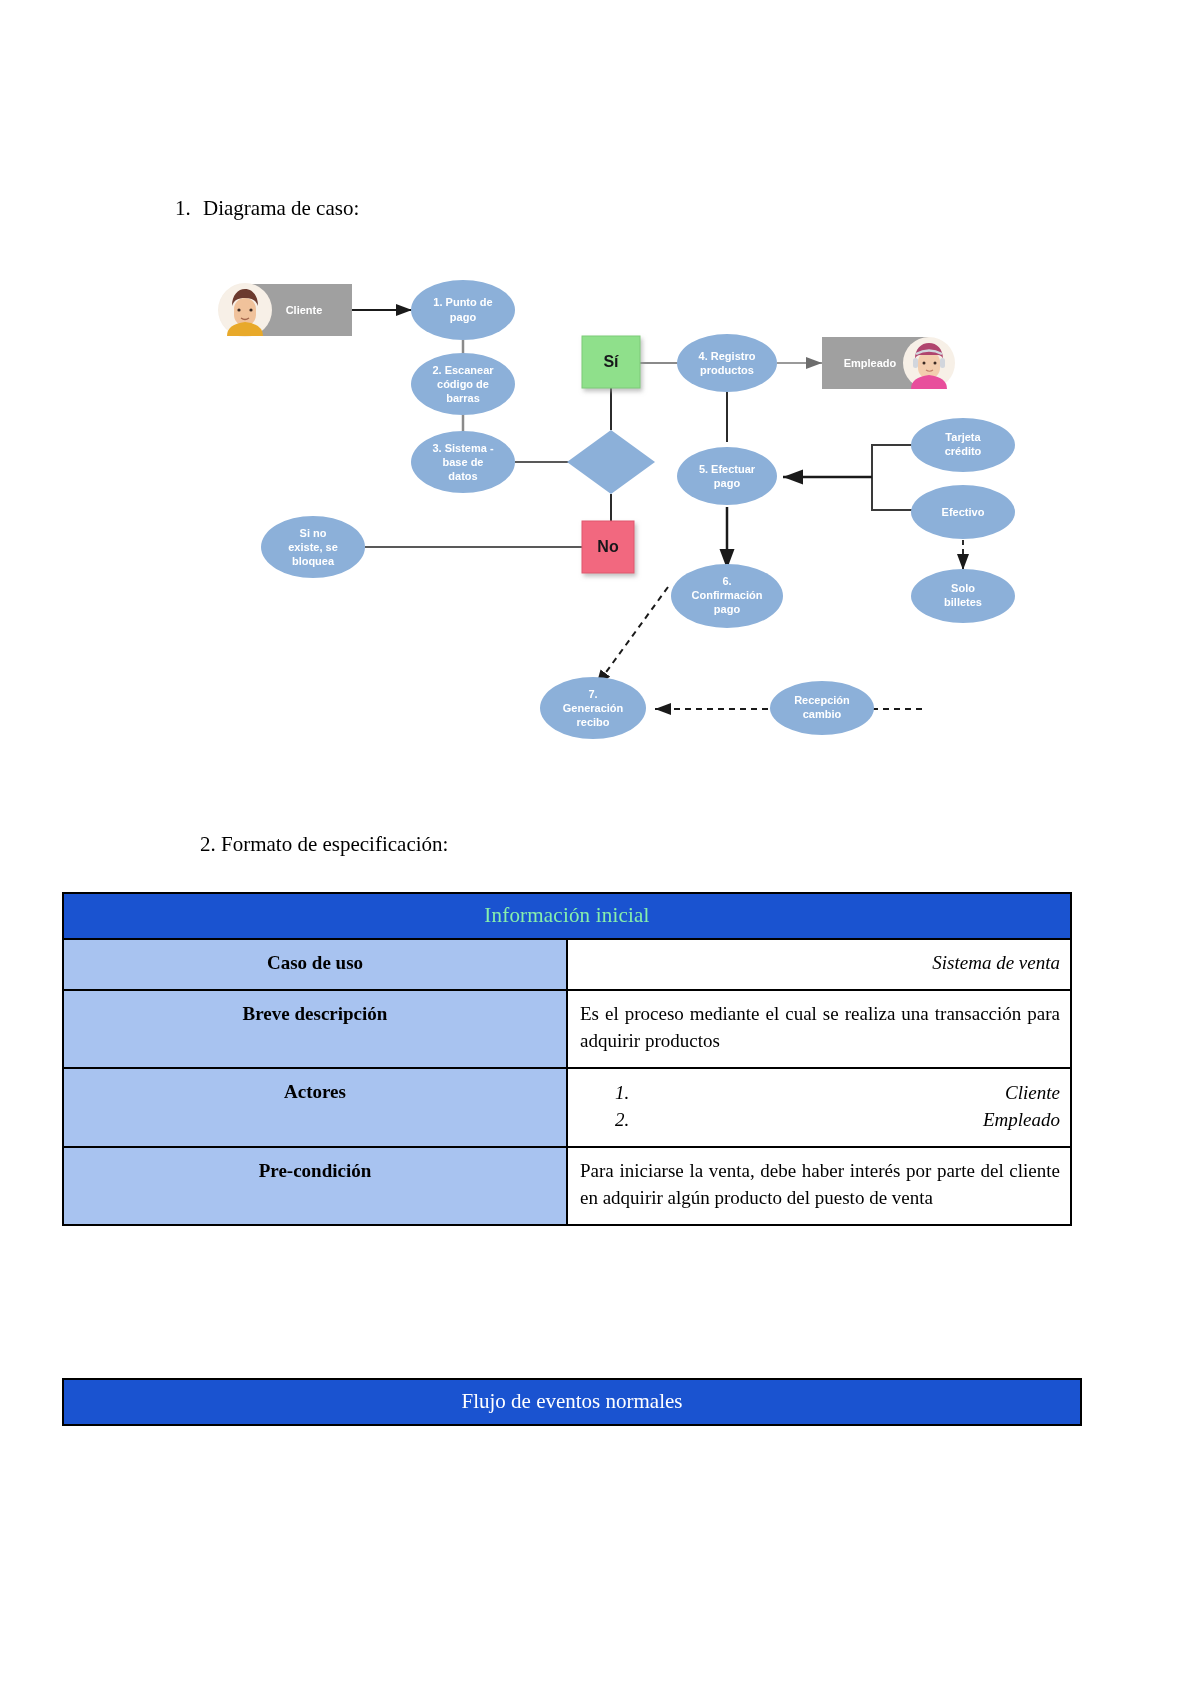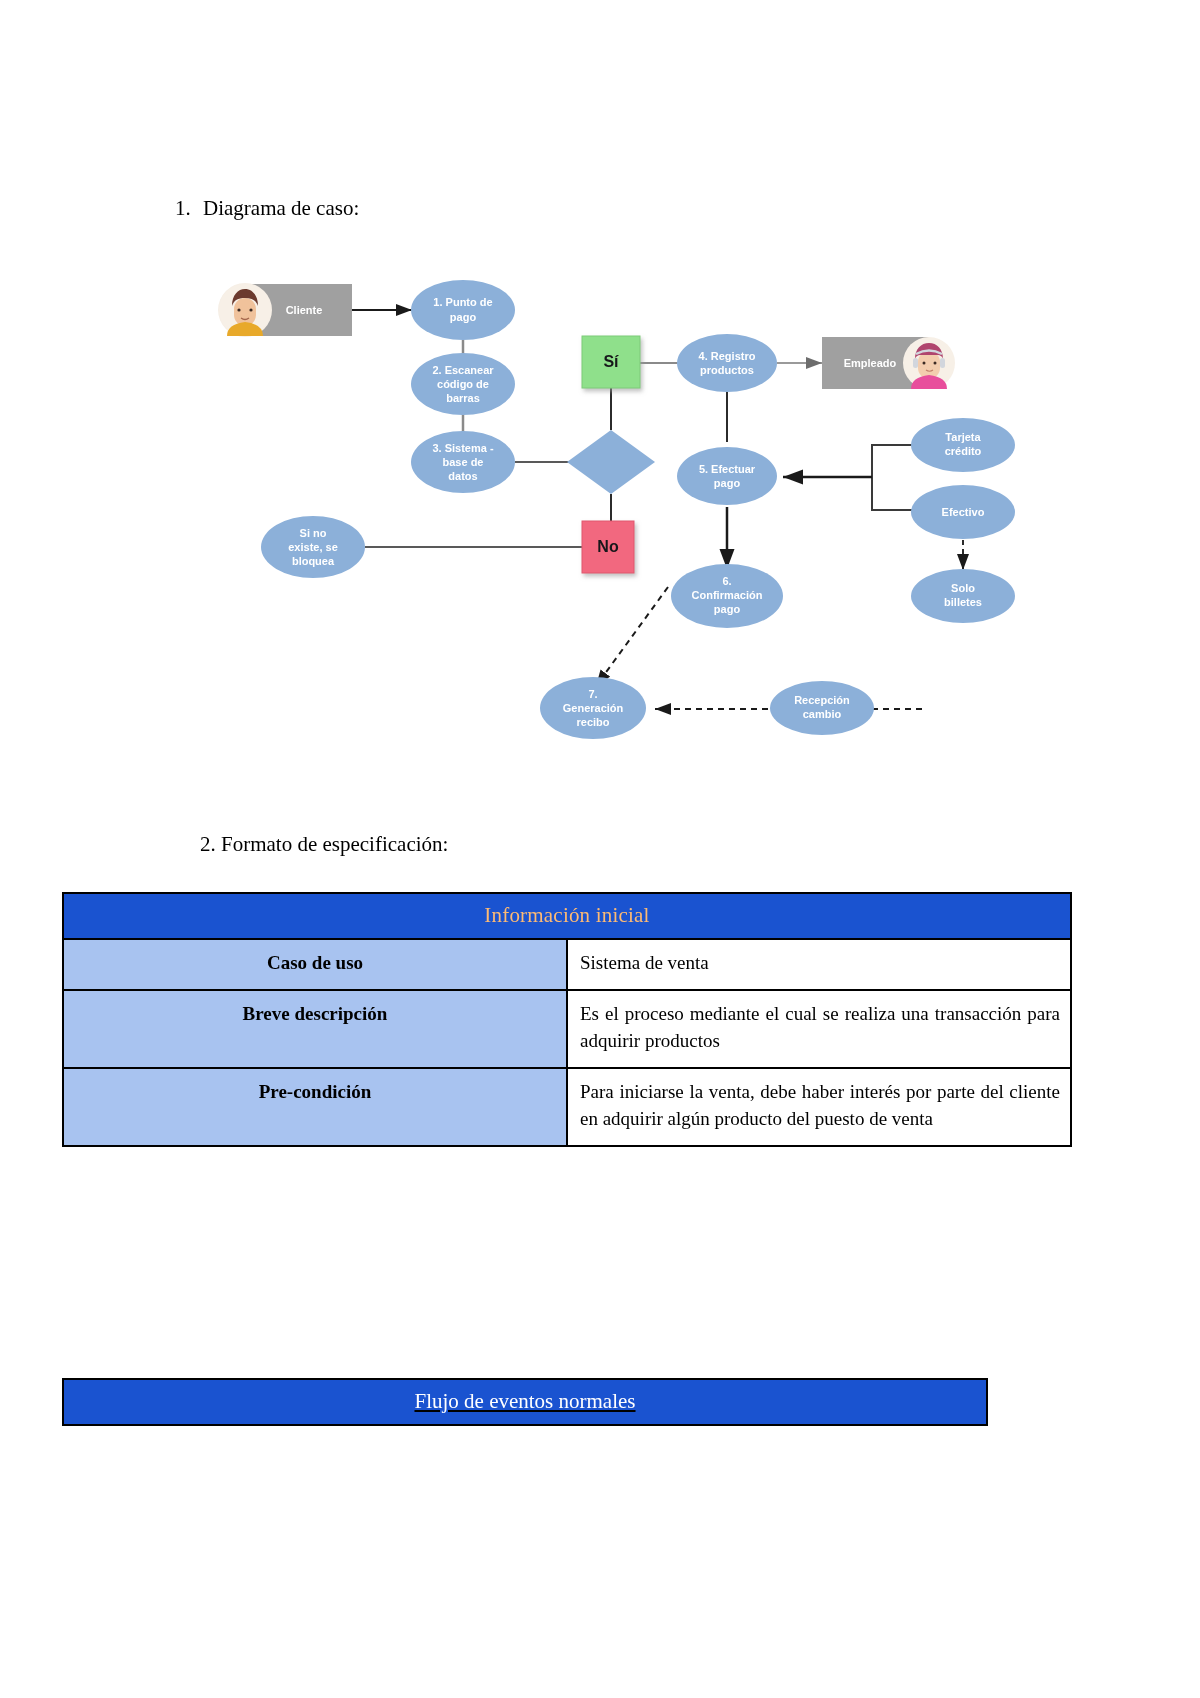"Información inicial" .spec-table .hdr { color: #fdba74 -> #86efac }
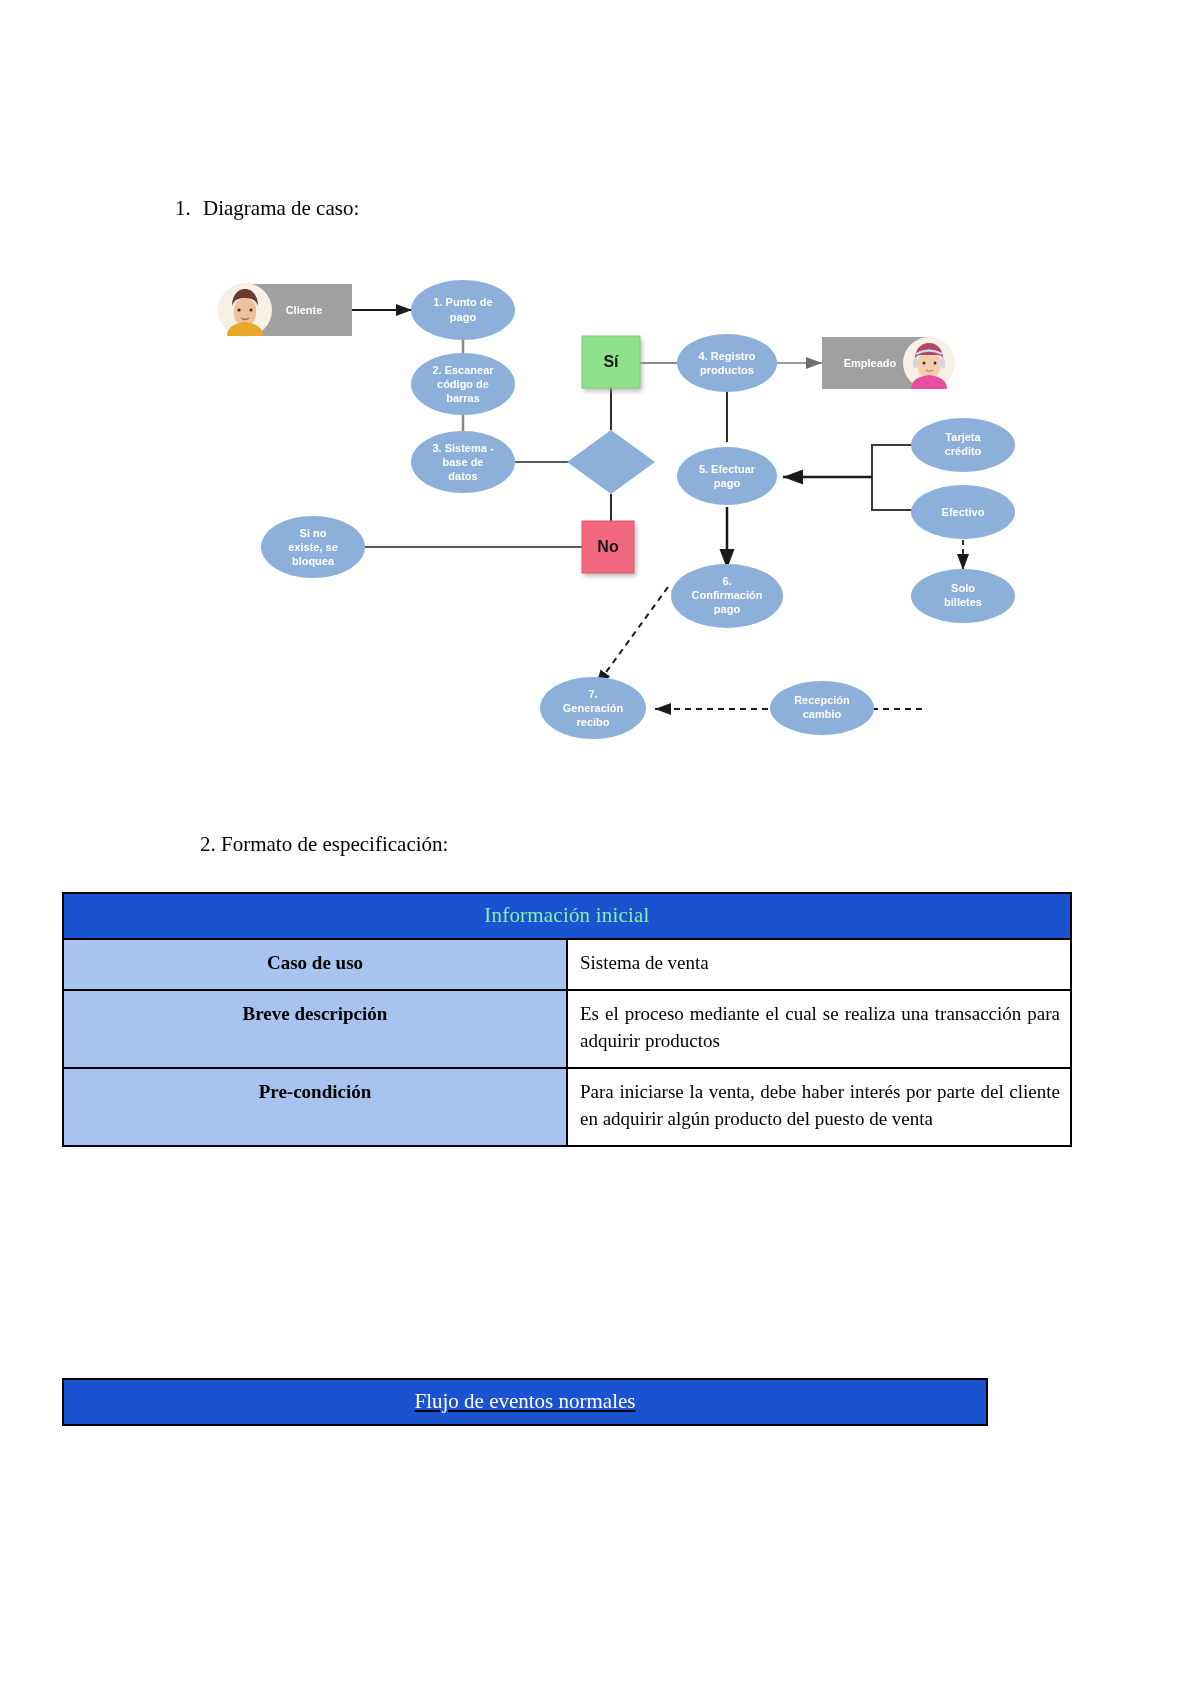"Sistema de venta" .spec-table .value-cell.plain { font-style: none -> italic; text-align: left -> right }
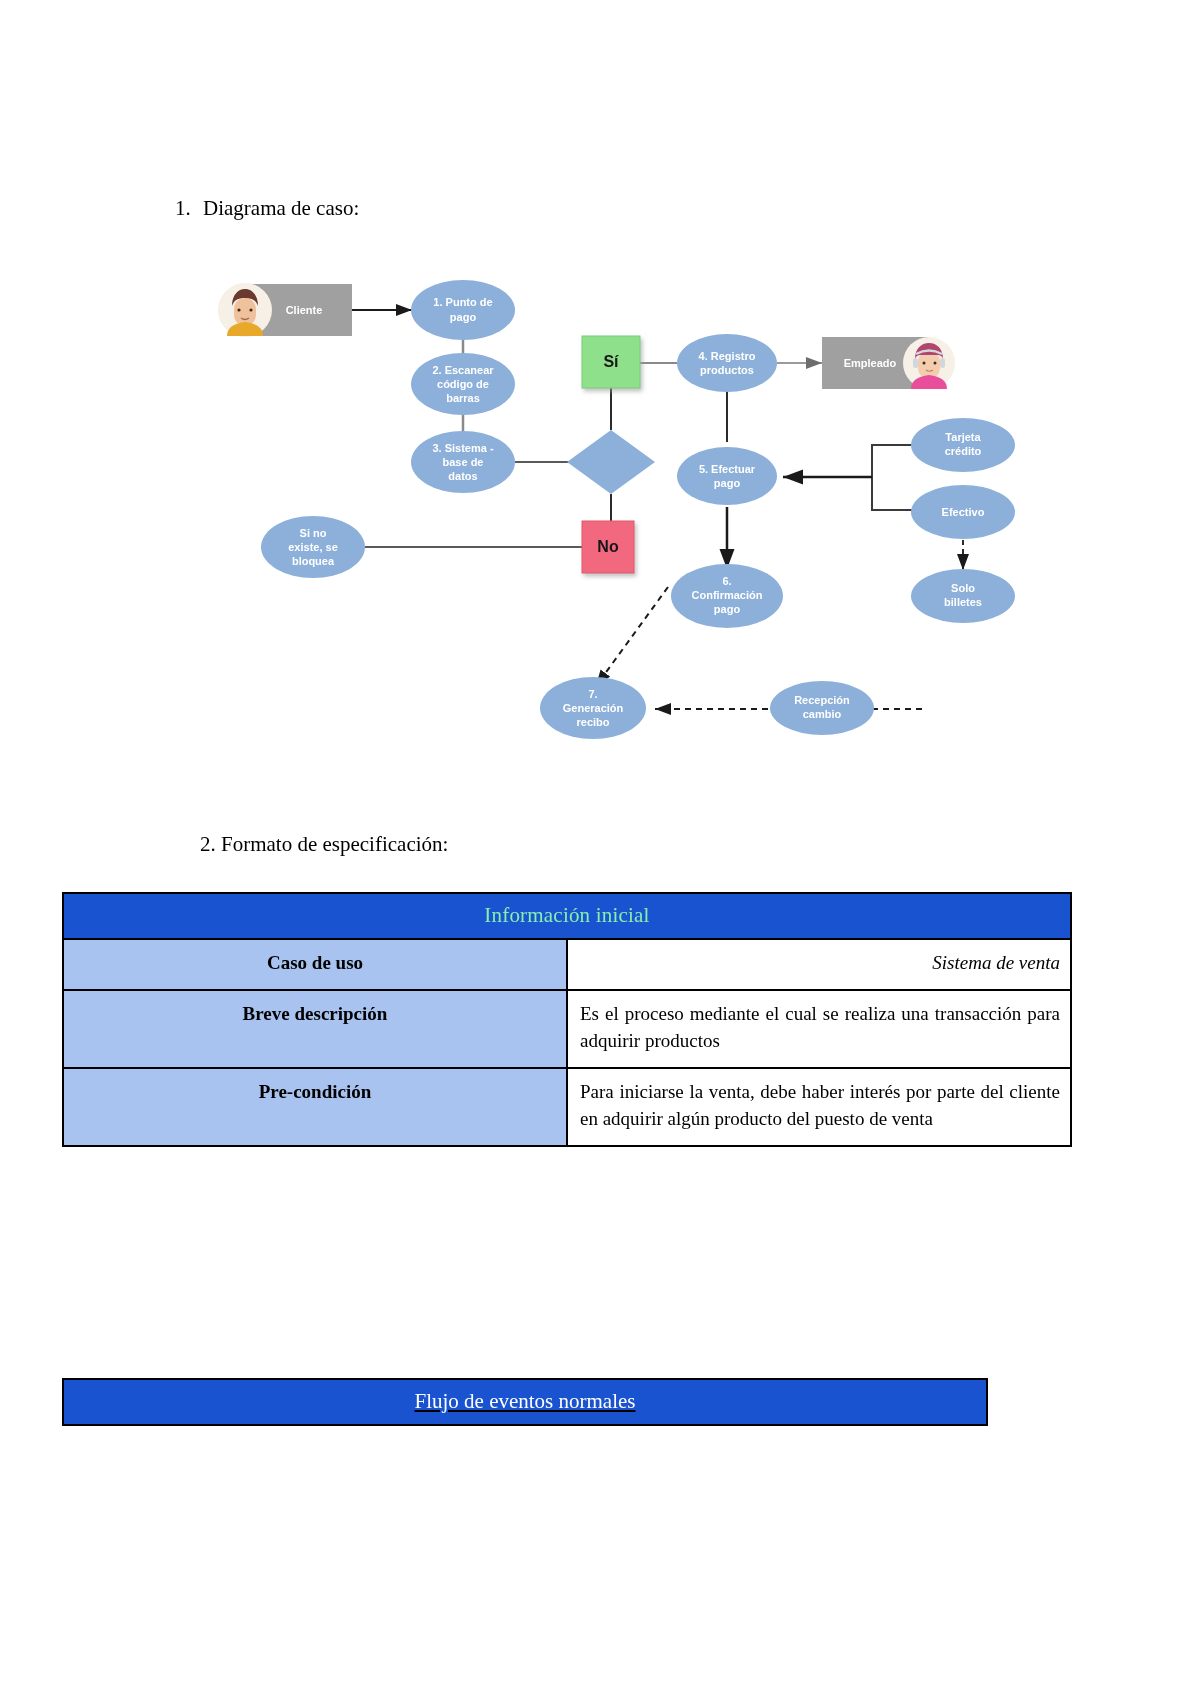"Actores" tr { html: none -> <tr> <td>Actores</td> <td> <ol> <li>Cliente</li> <li>Empleado</li> </ol> </td> </tr> }
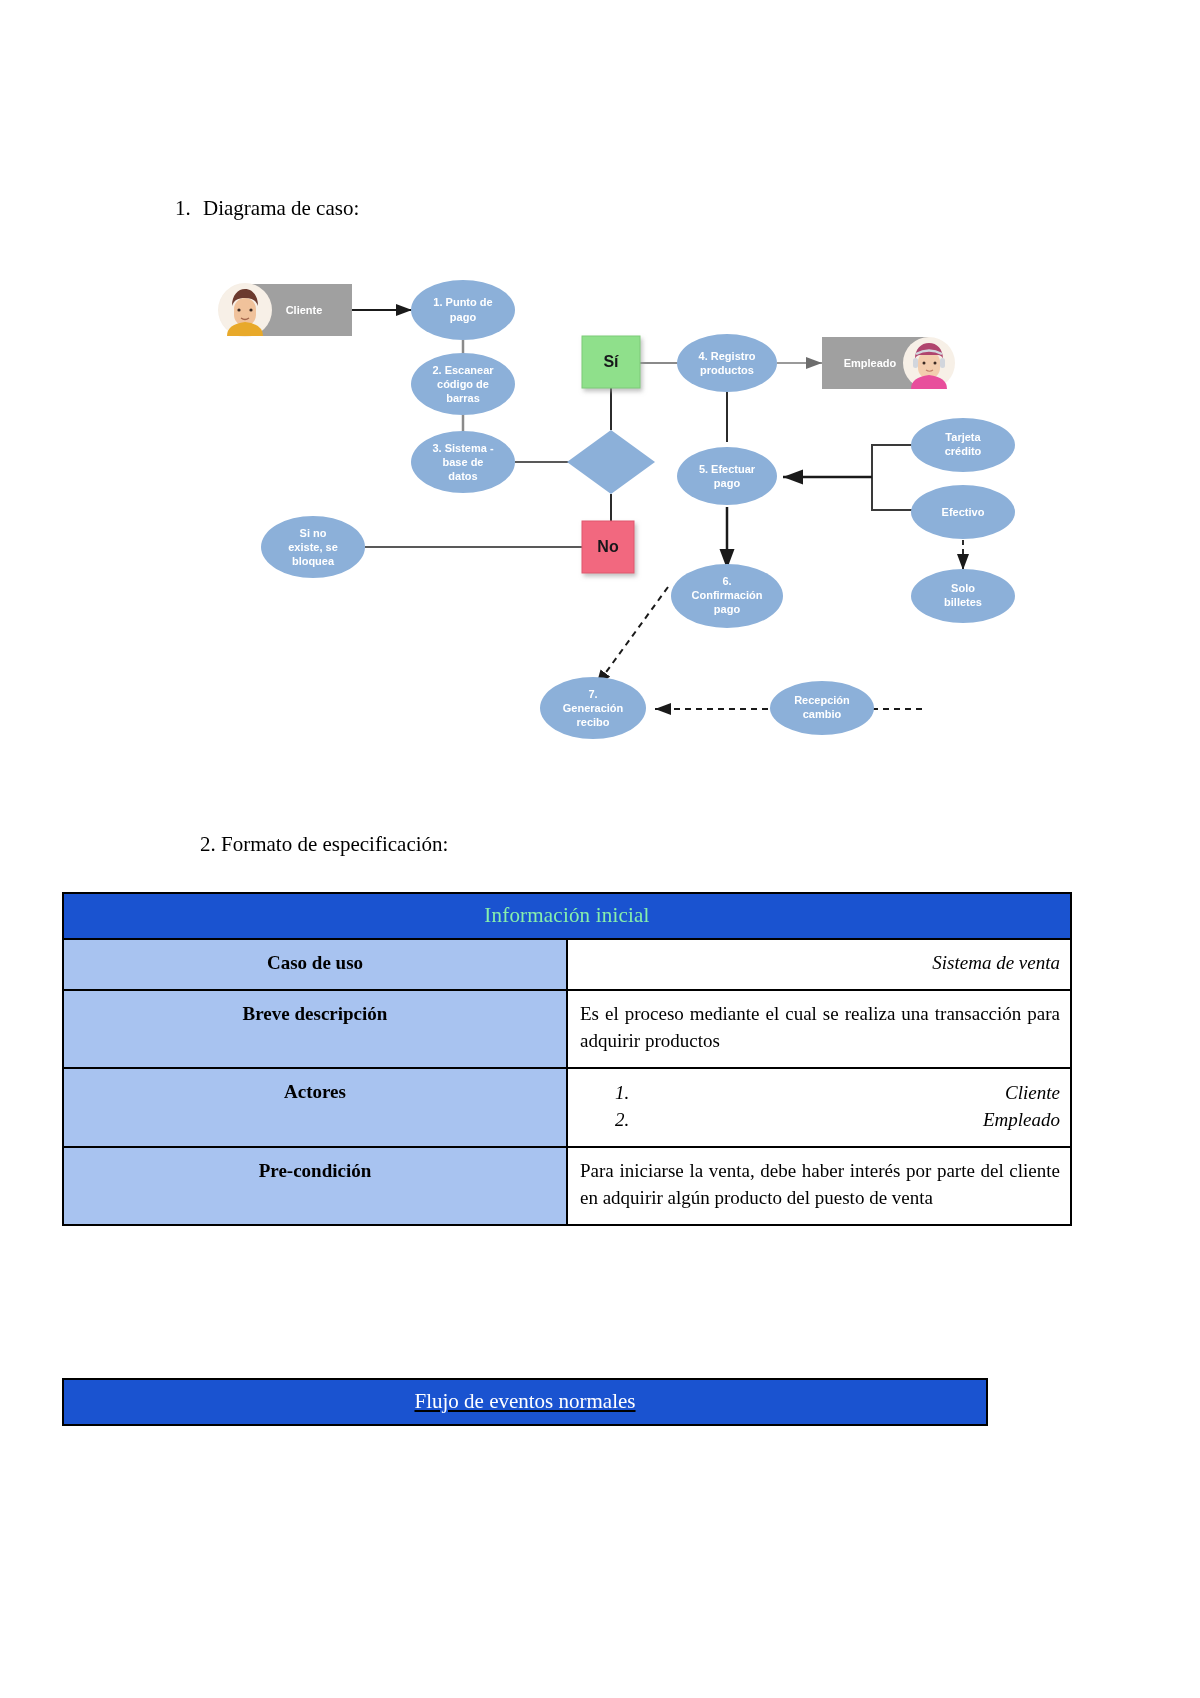"Flujo de eventos normales" .flow-table { text-decoration: underline -> none; width: 926px -> 1020px }
